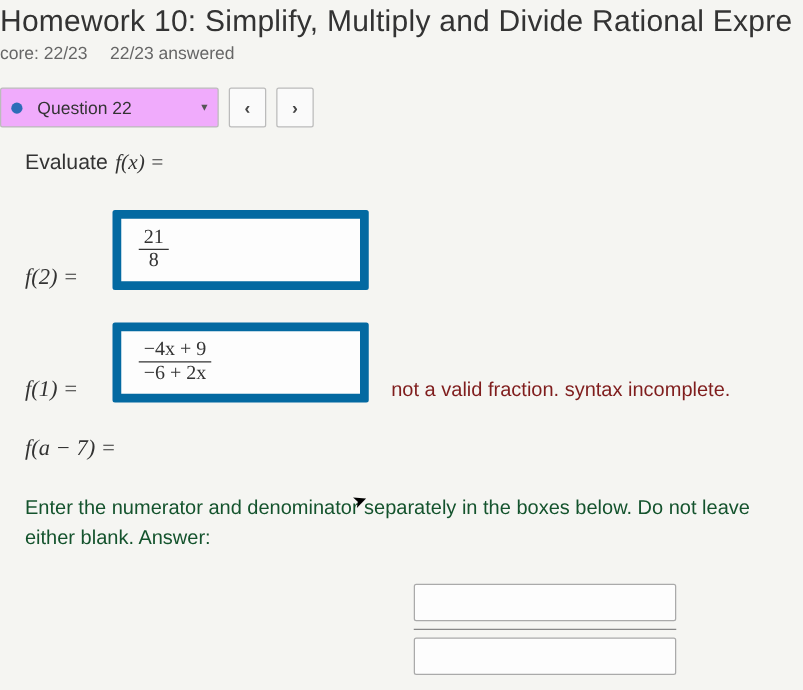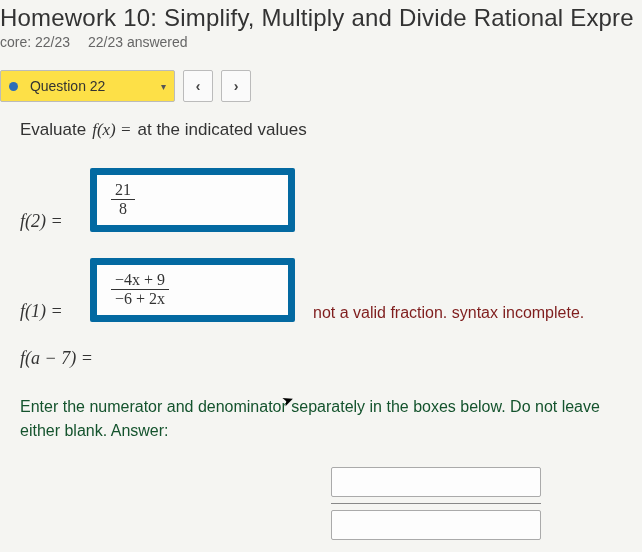"Question 22" .question-selector { background: #fde047 -> #f0abfc }
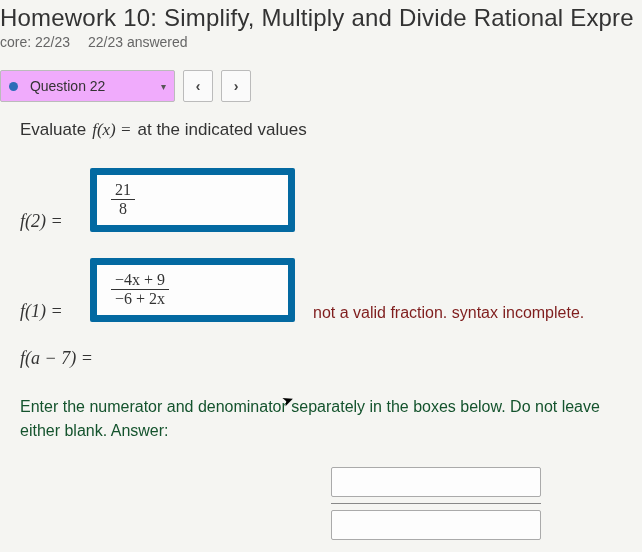"at the indicated values" span { html: <span>at the indicated values</span> -> none }
